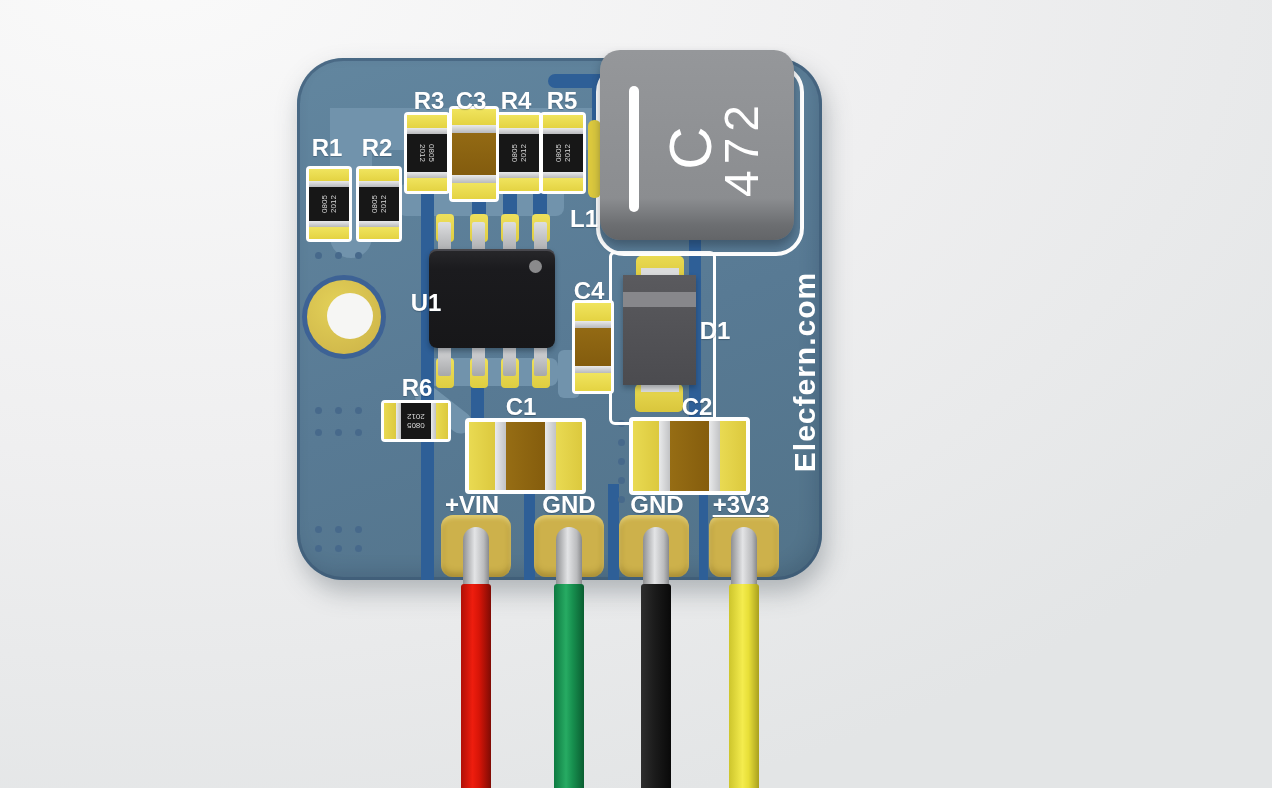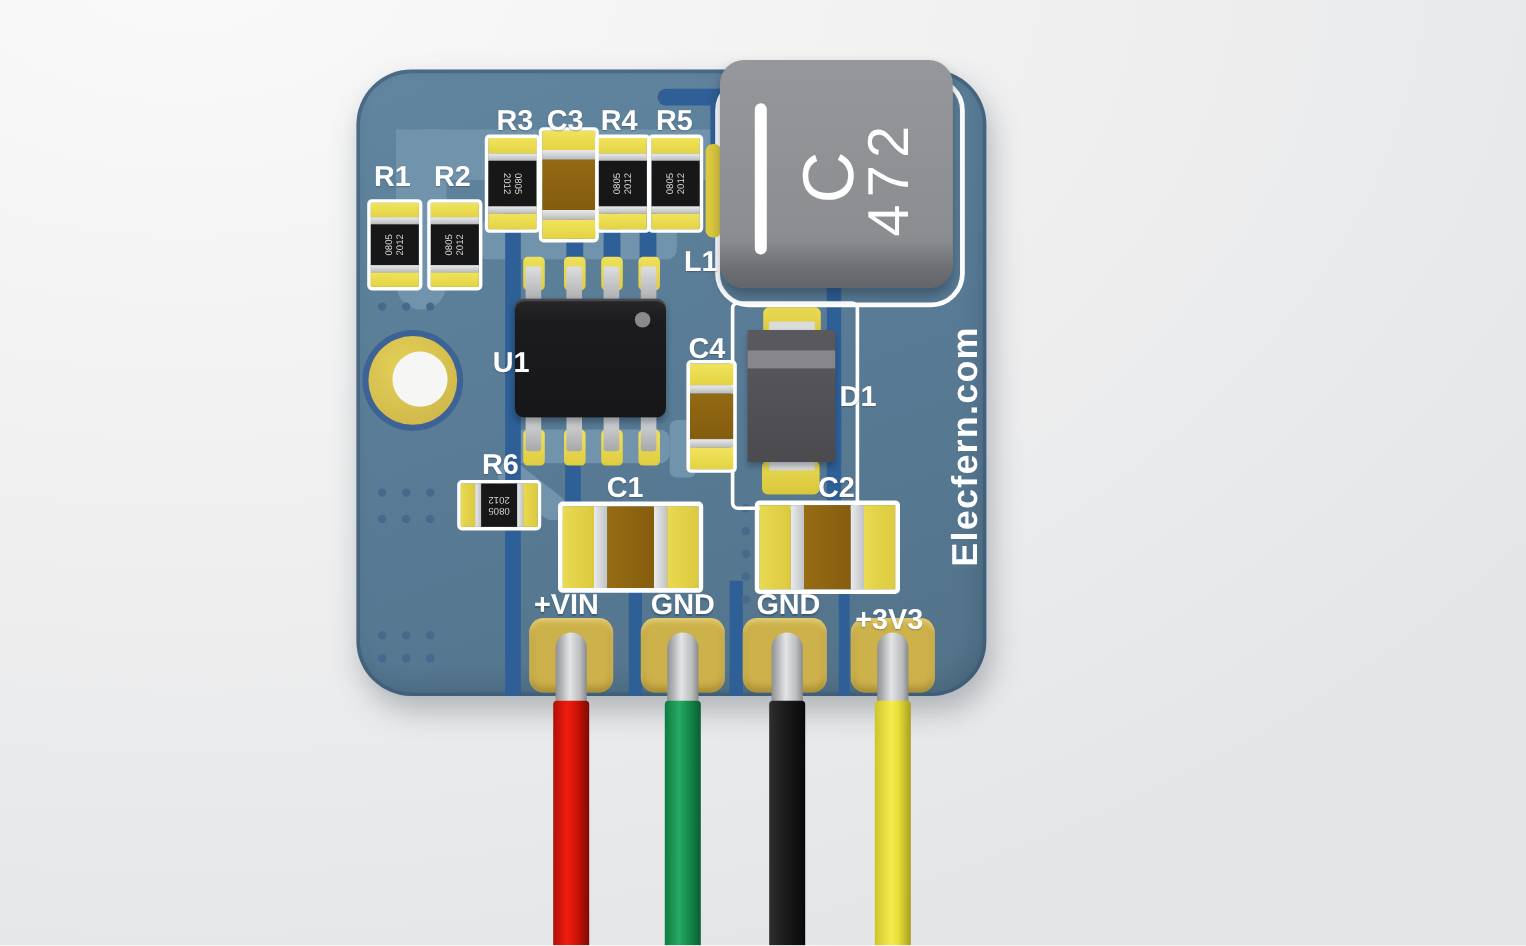"+3V3" div.silk { text-decoration: none -> underline; top: 504px -> 492px }
